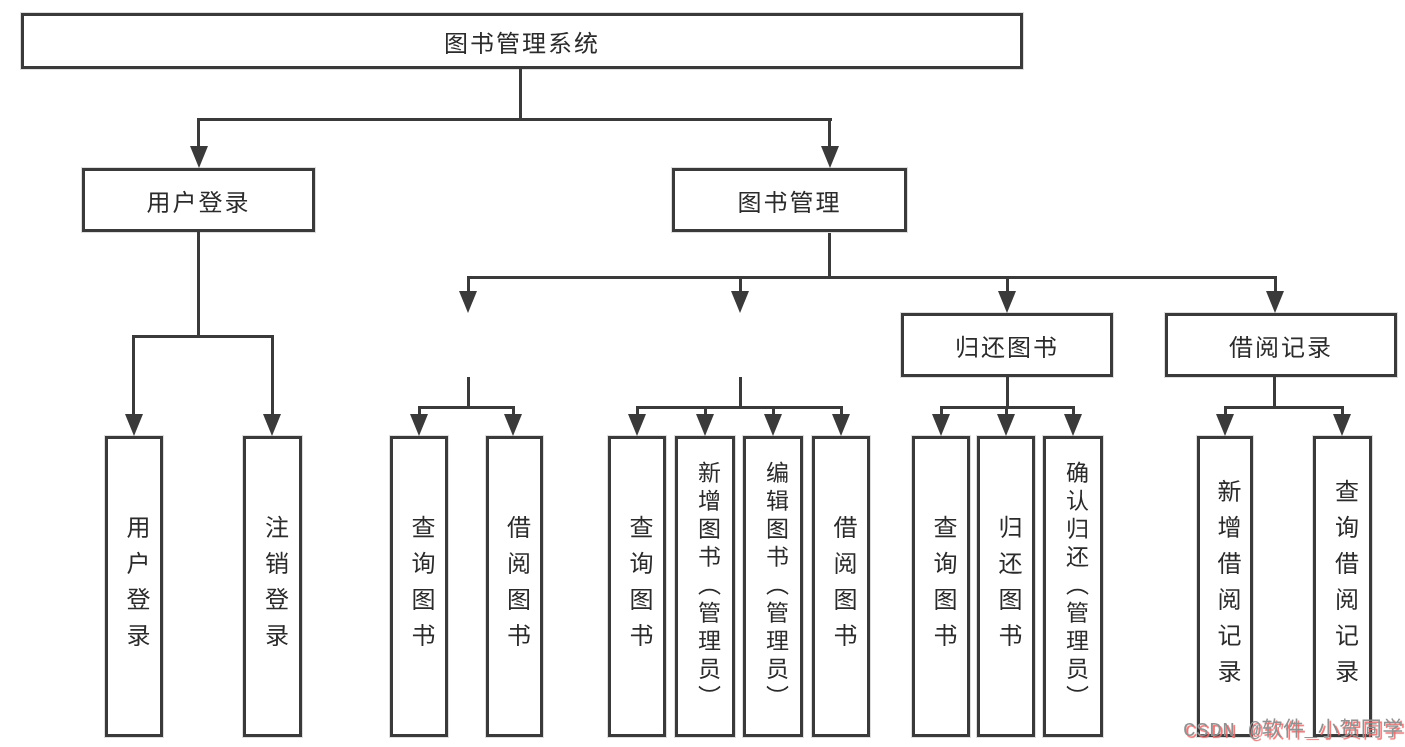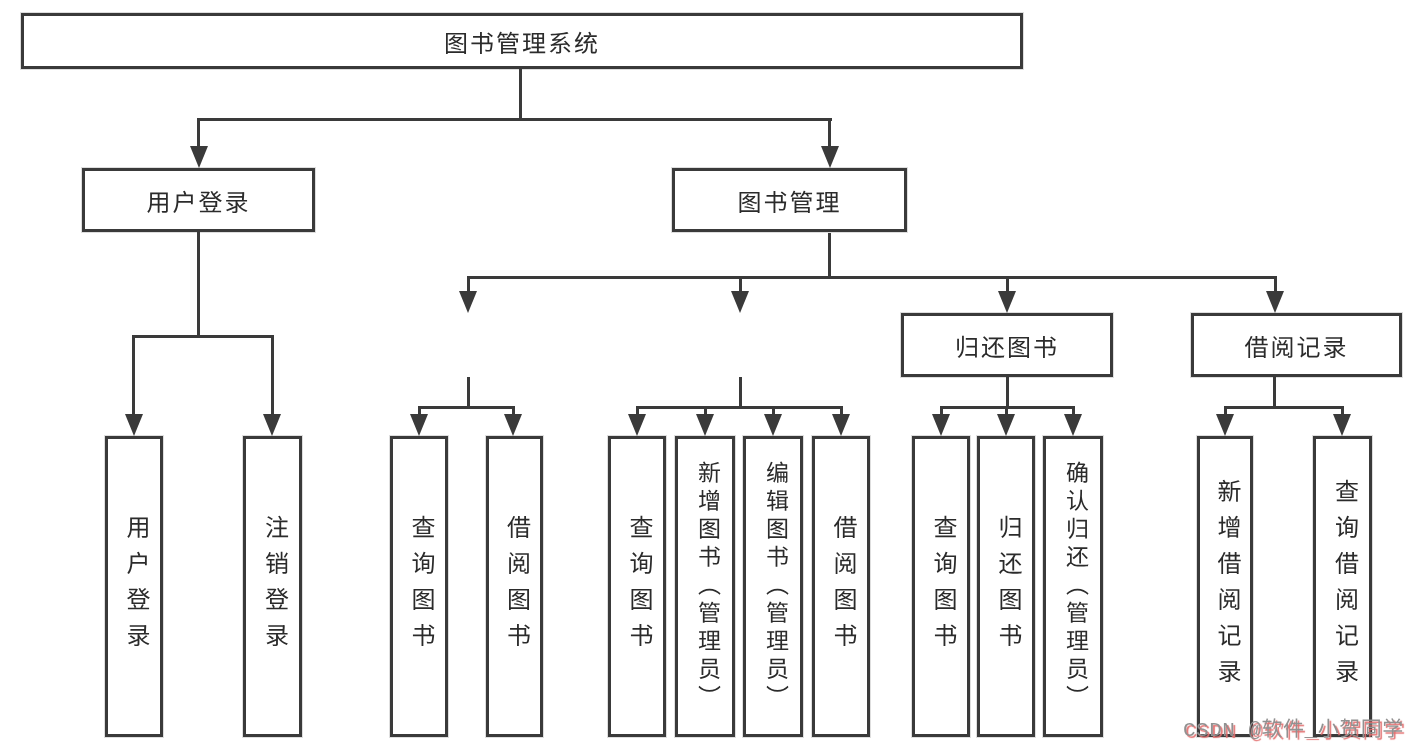"借阅记录" div.box { left: 1191px -> 1165px; width: 211px -> 232px }
